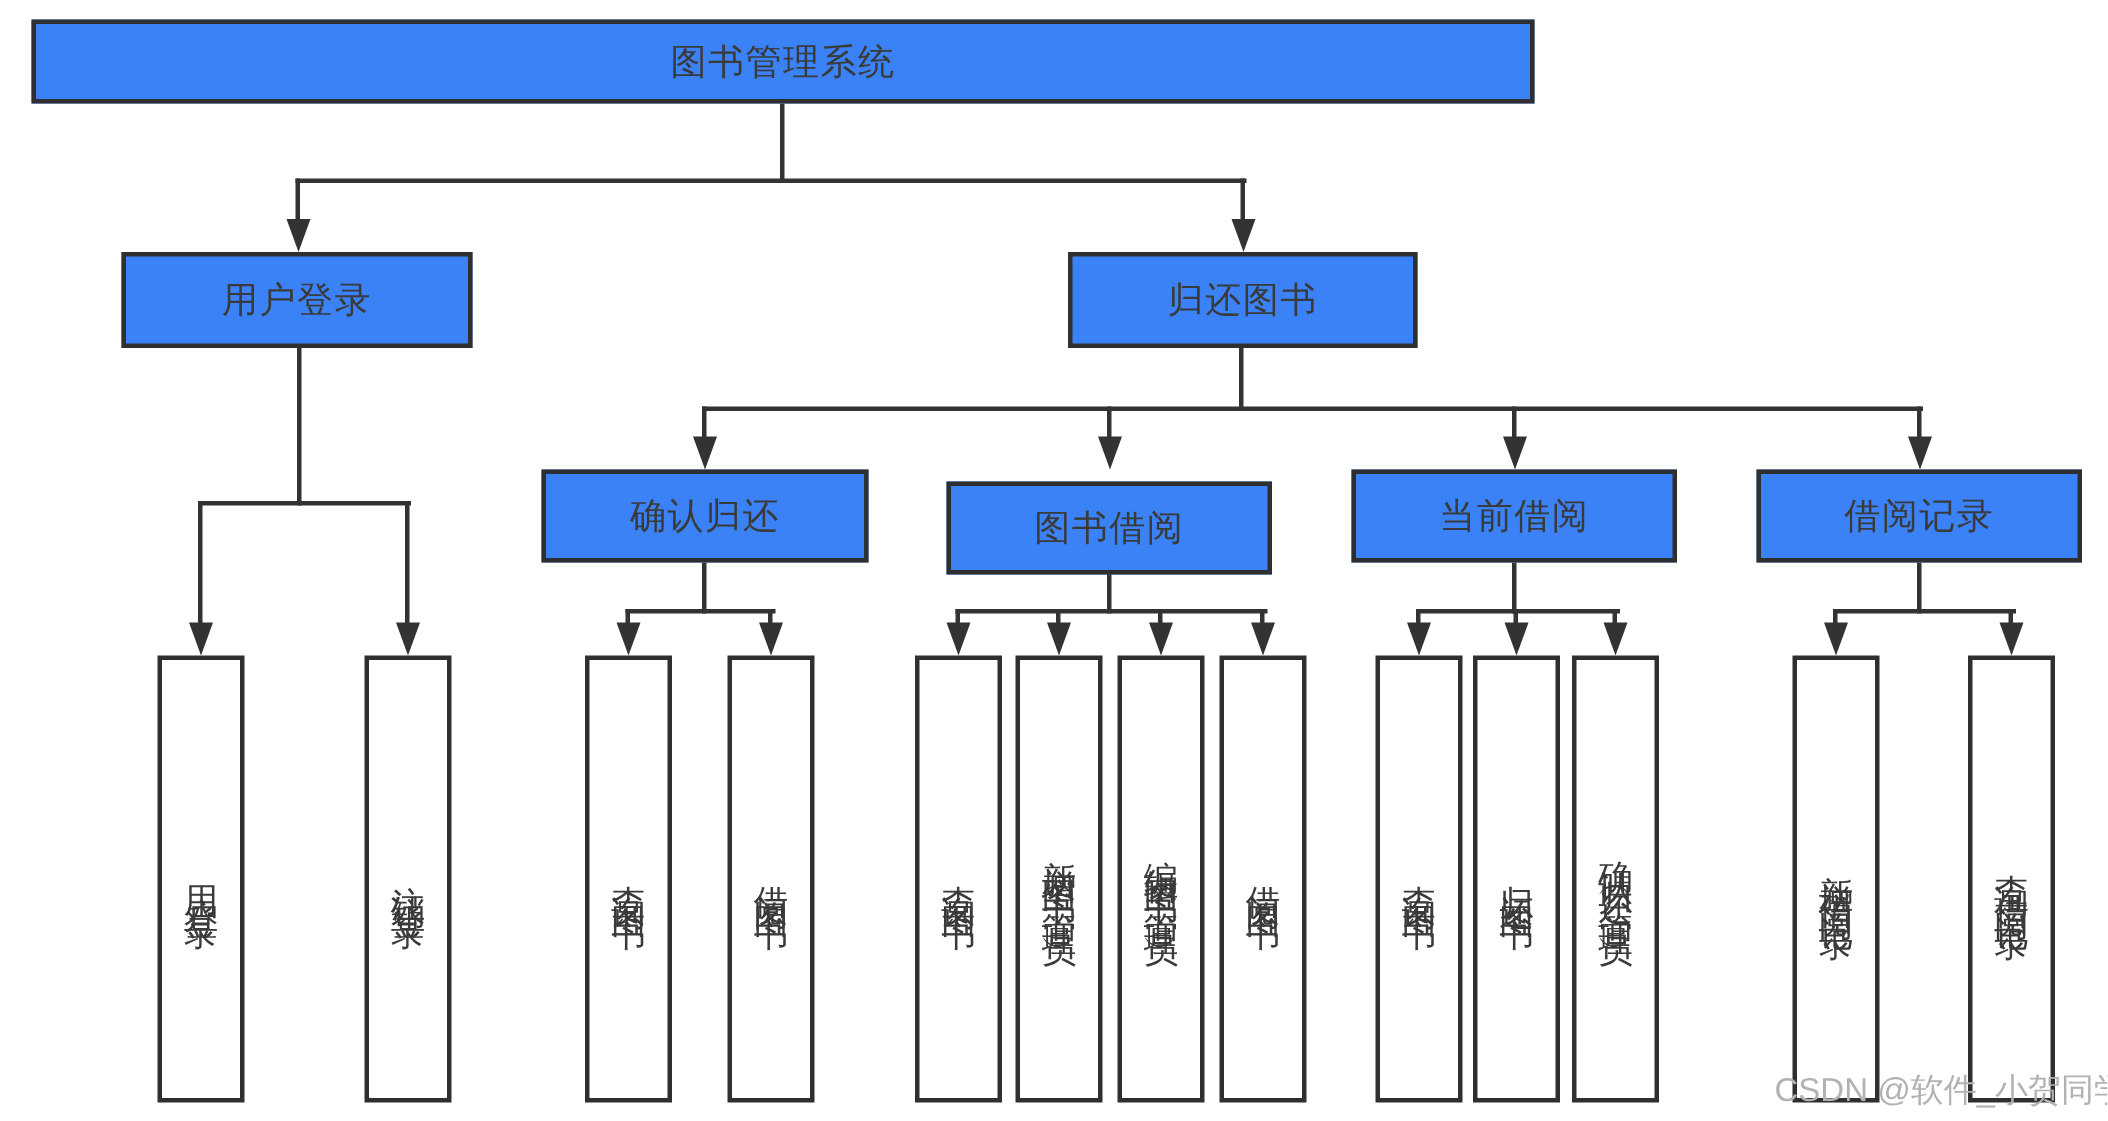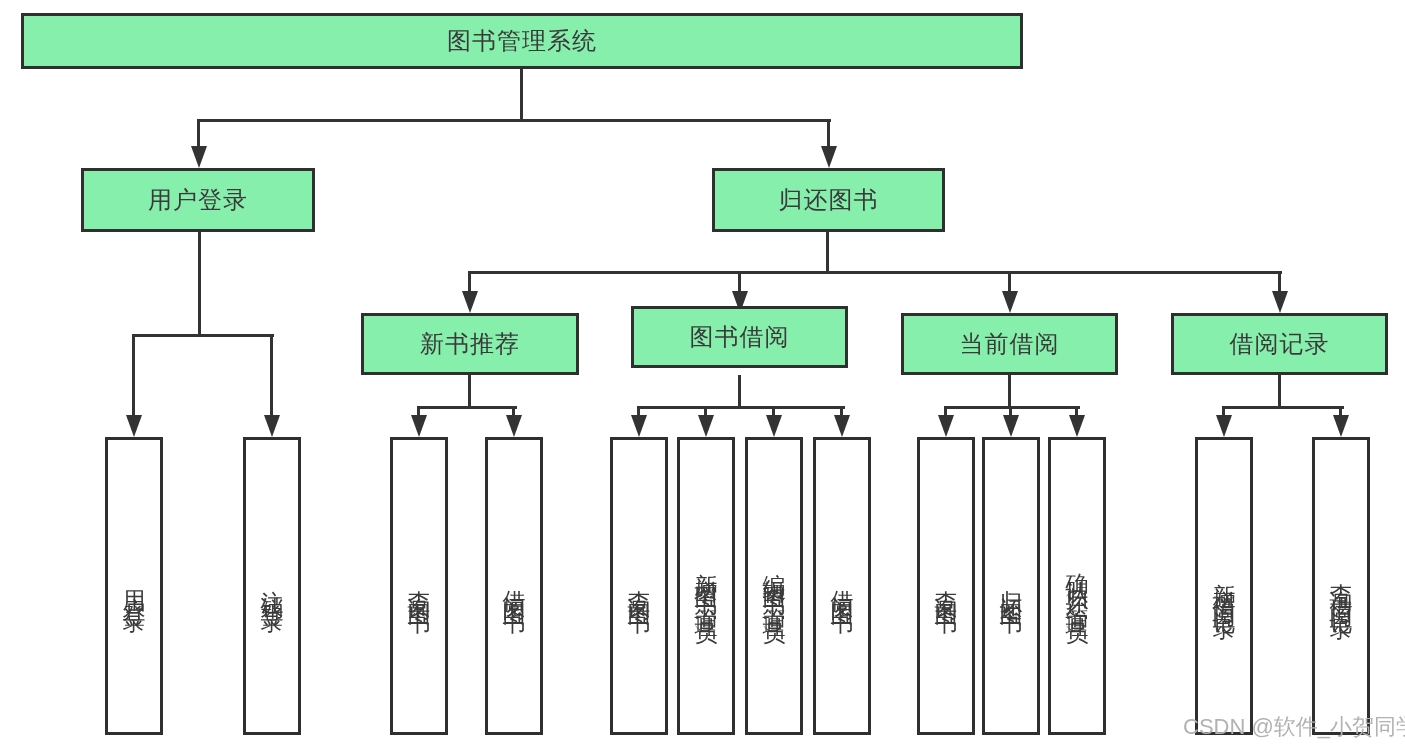"图书管理系统" .box { background: #86efac -> #3b82f6 }
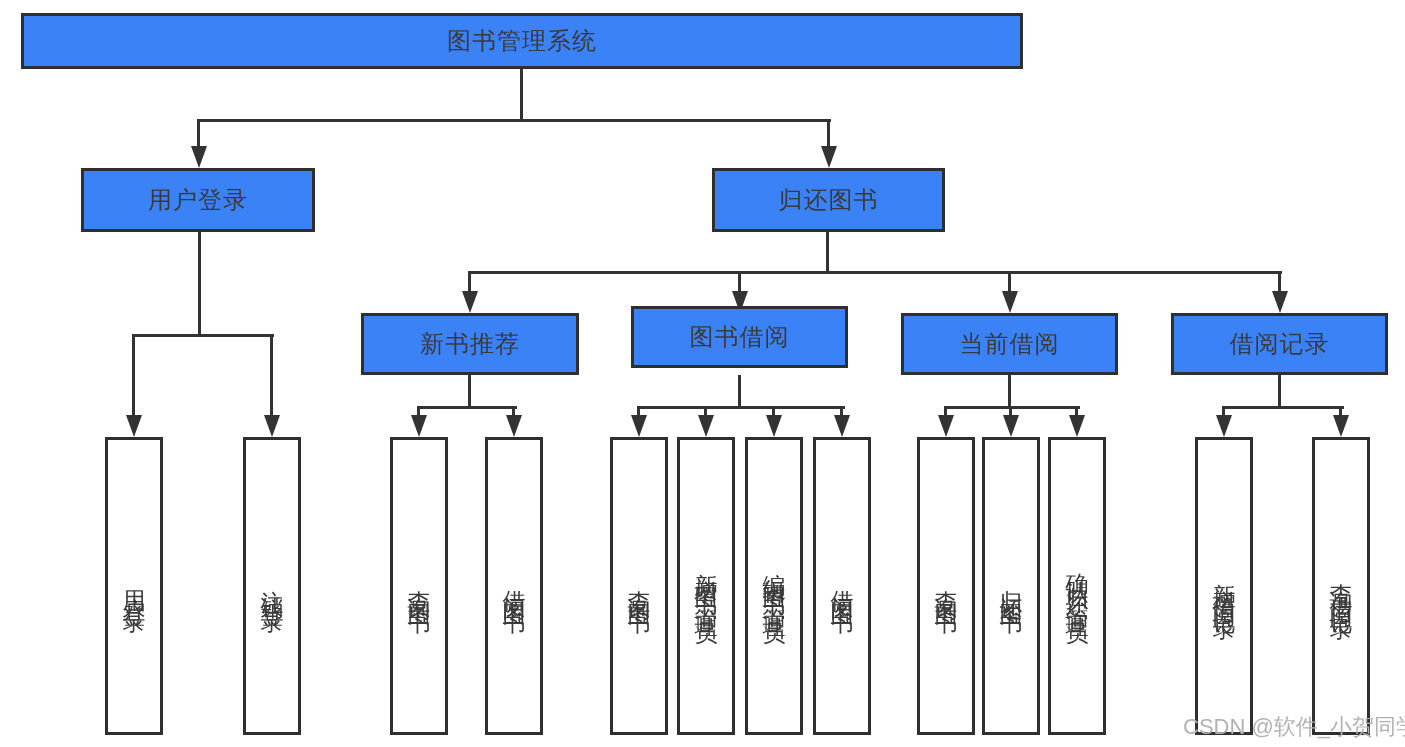"新书推荐" span { text: 新书推荐 -> 确认归还 }
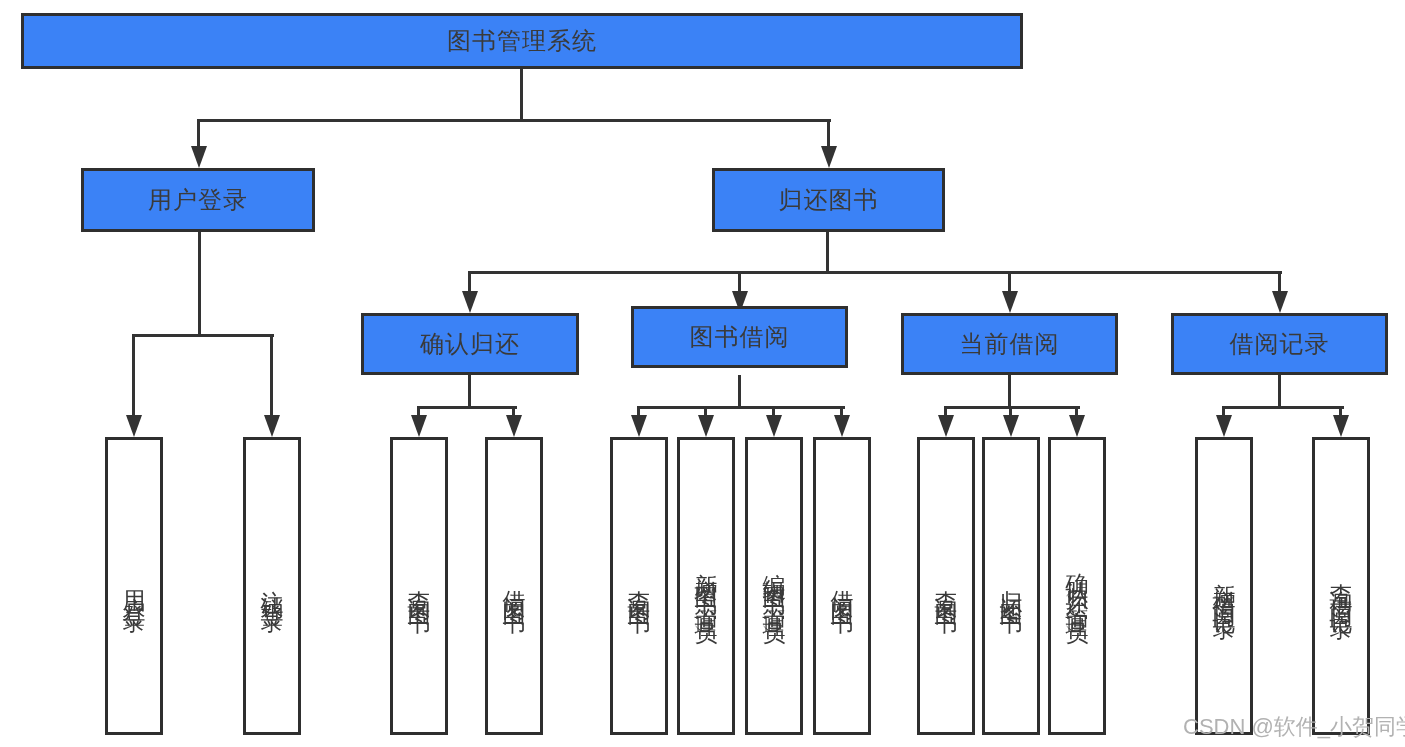"图书借阅" #b-book-borrow { top: 306px -> 321px }
